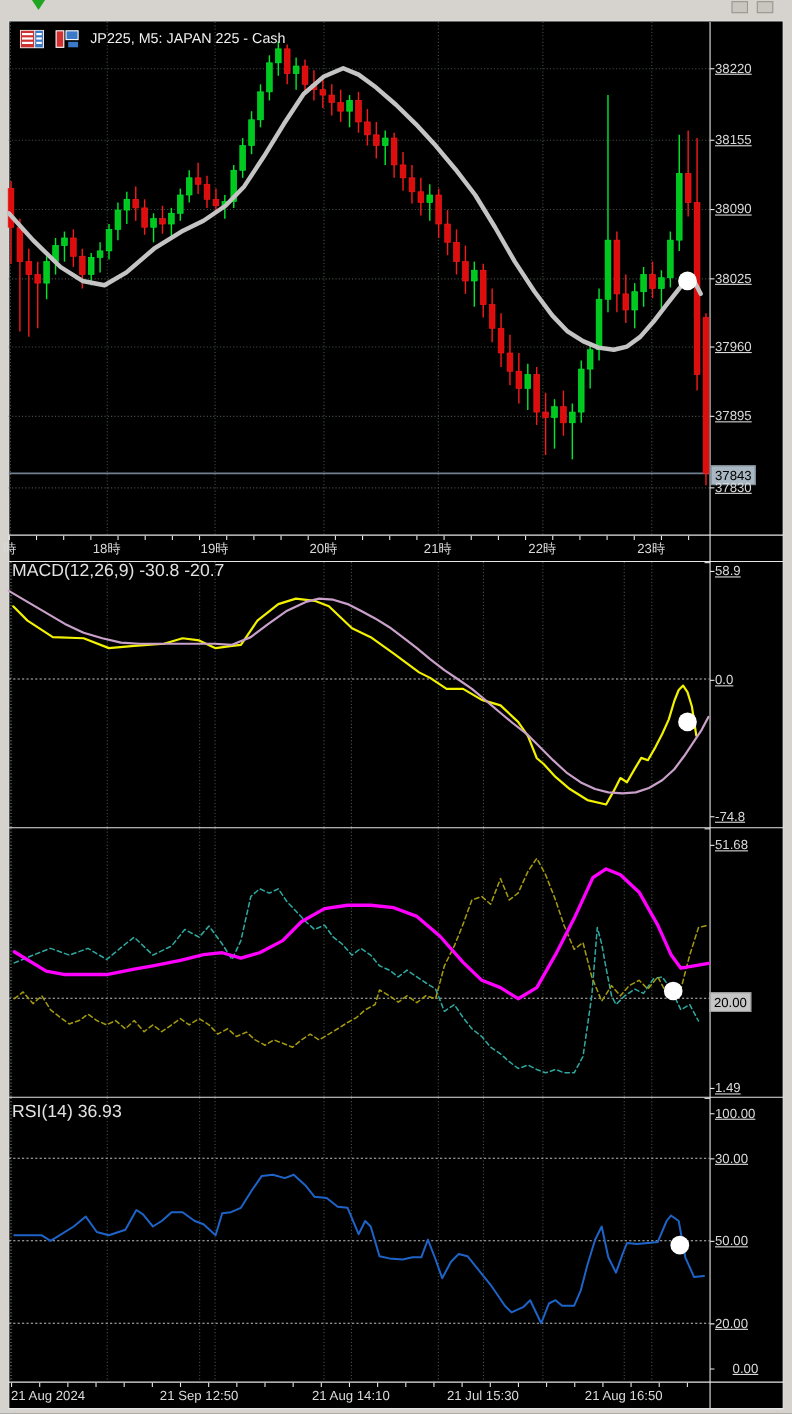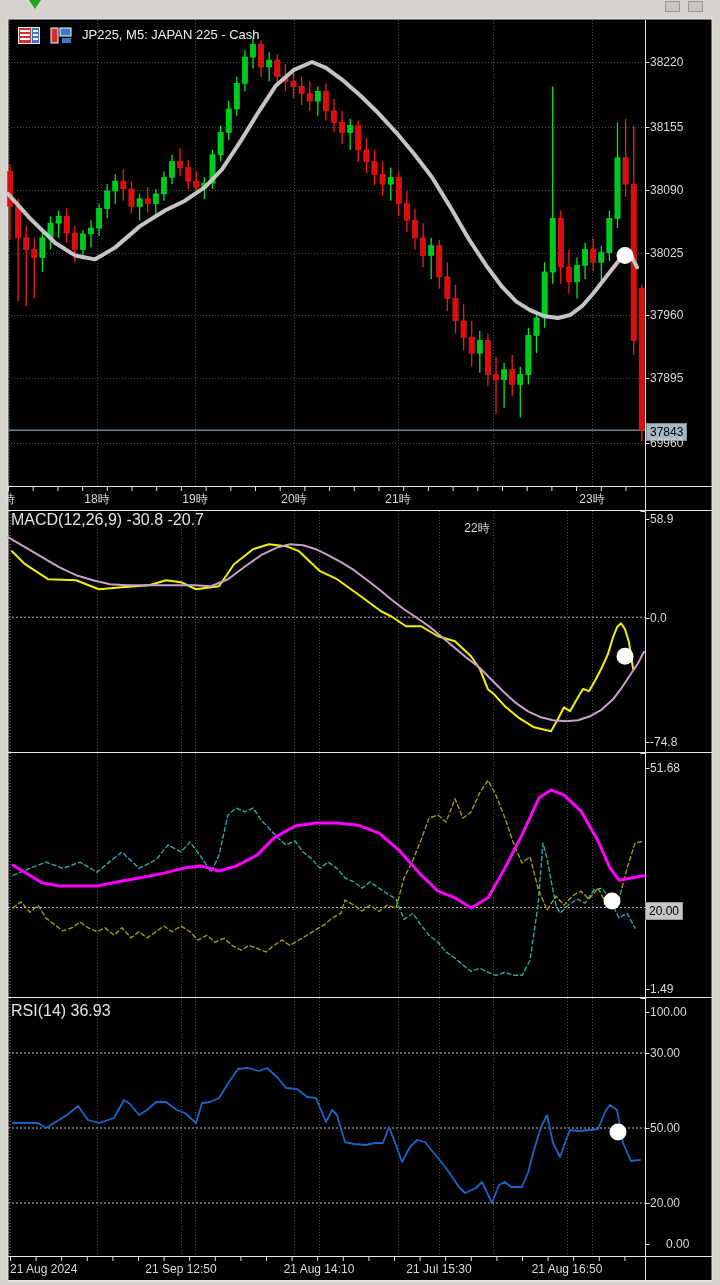"38220" .ticklab { text-decoration: none -> underline }
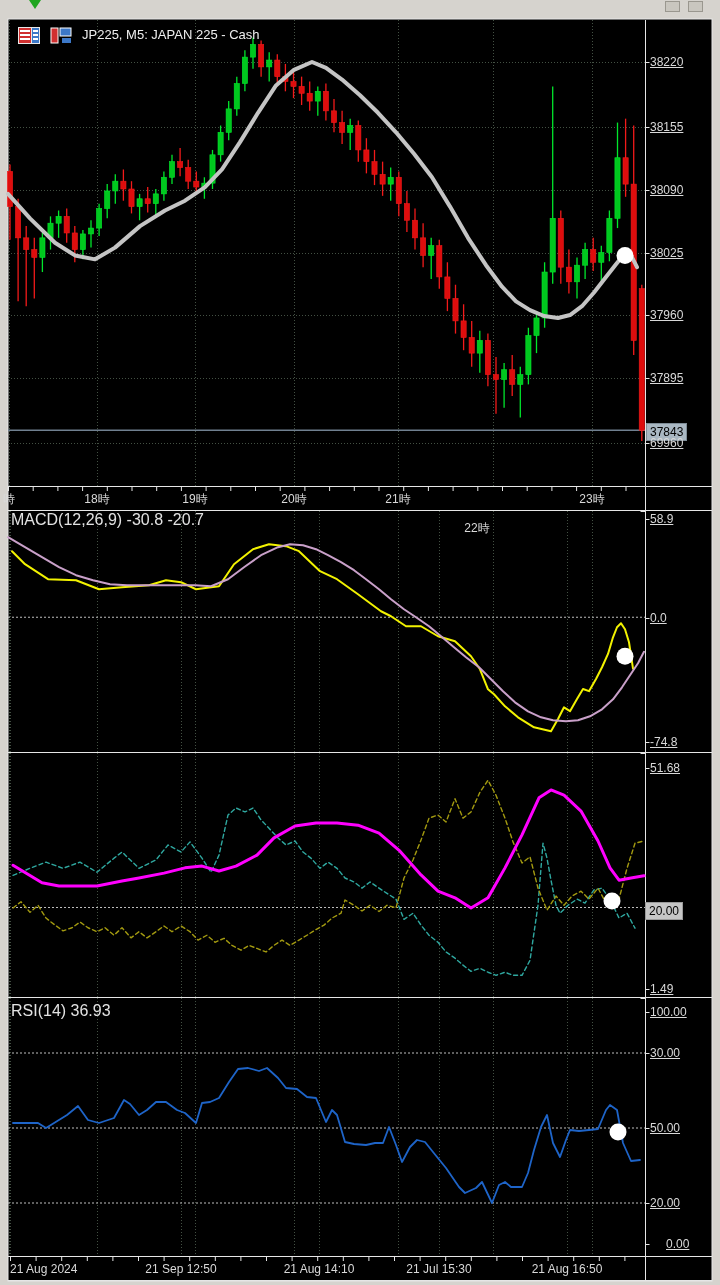"69960" div.ov { text: 69960 -> 37830 }
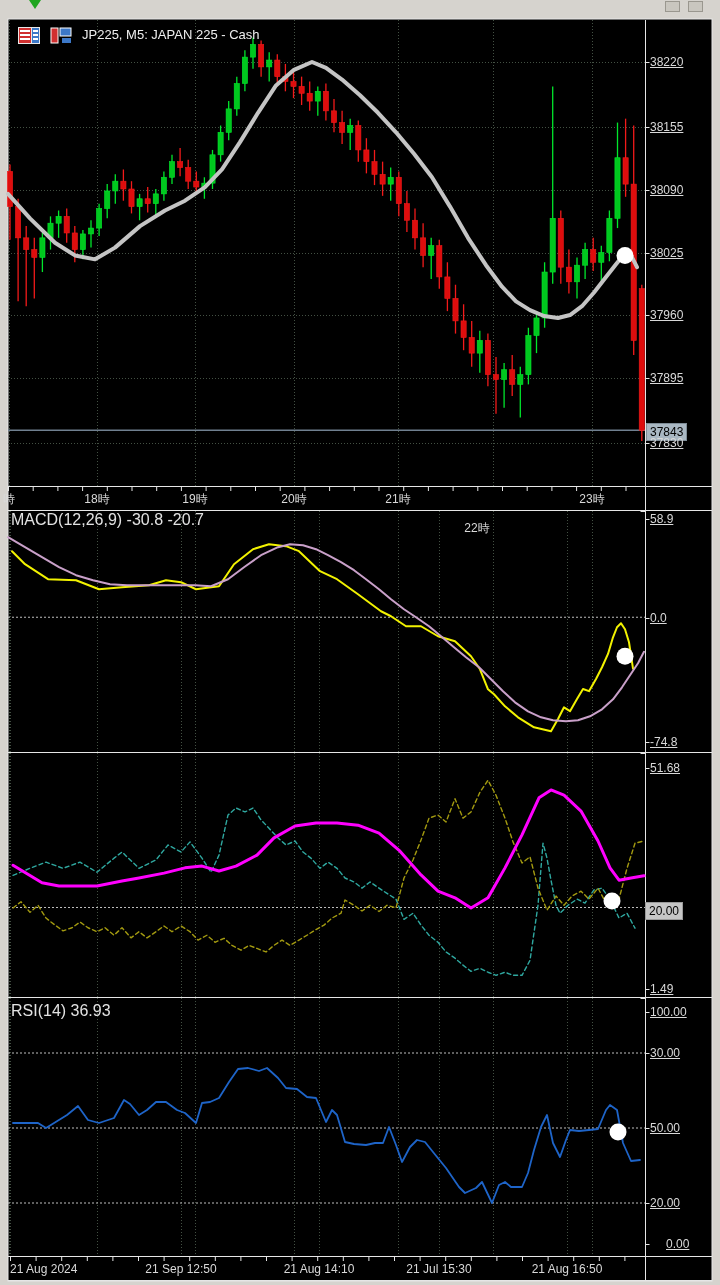"22時" div.ov { left: 477px -> 493px; margin-top: 29px -> none }
